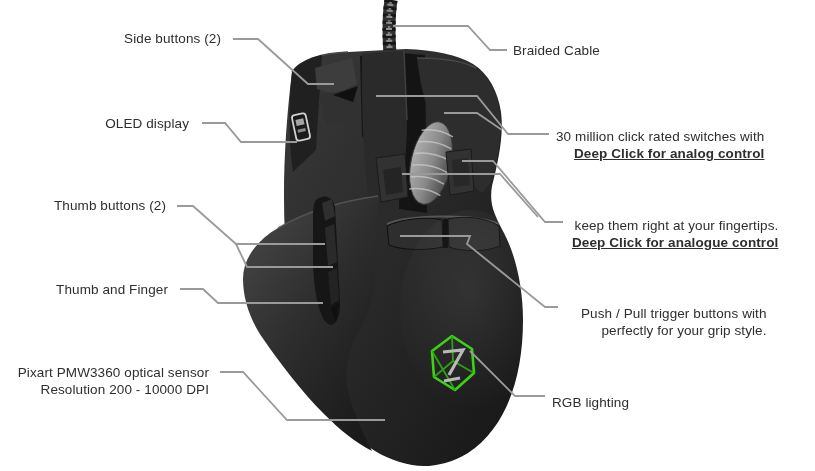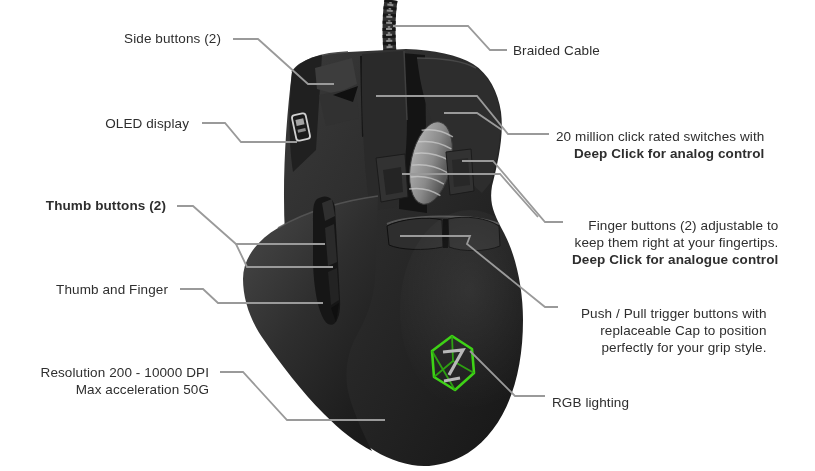"20 million click rated switches" span.line { text: 20 -> 30 }
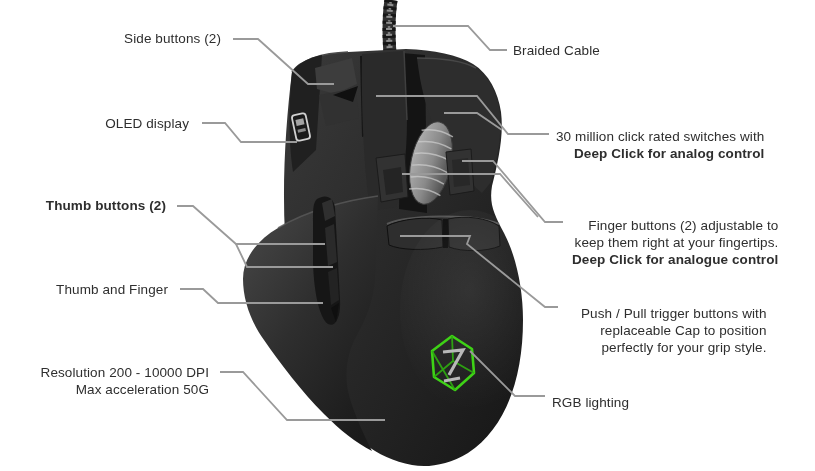"Deep Click for analog control" .callout .b { text-decoration: none -> underline }
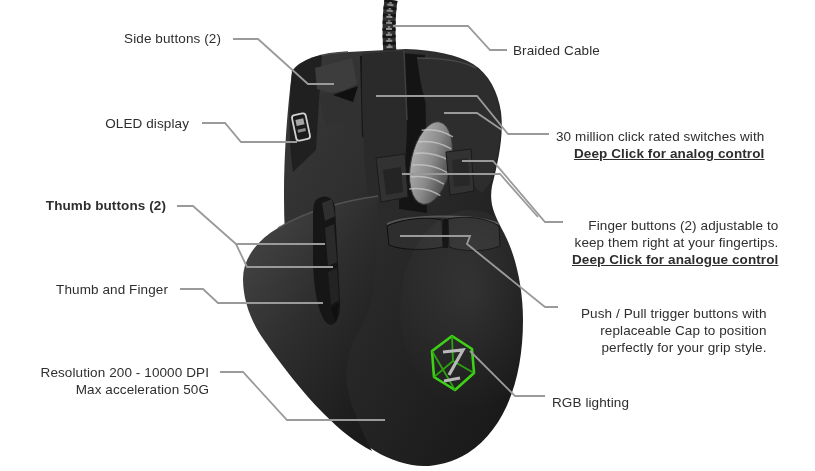"Thumb buttons (2)" div.callout { font-weight: bold -> none }
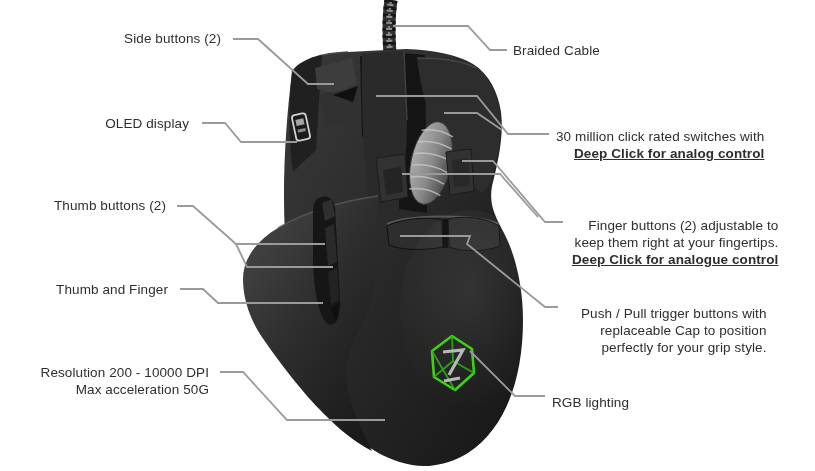"Finger buttons (2) adjustable to" span.line { html: <span>Finger buttons (2) adjustable to</span> -> none }
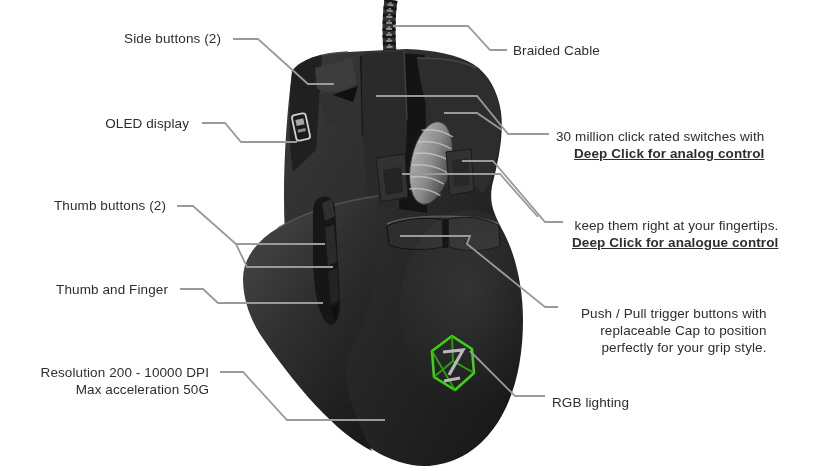"replaceable Cap to position" span.line { html: <span>replaceable Cap to position</span> -> none }
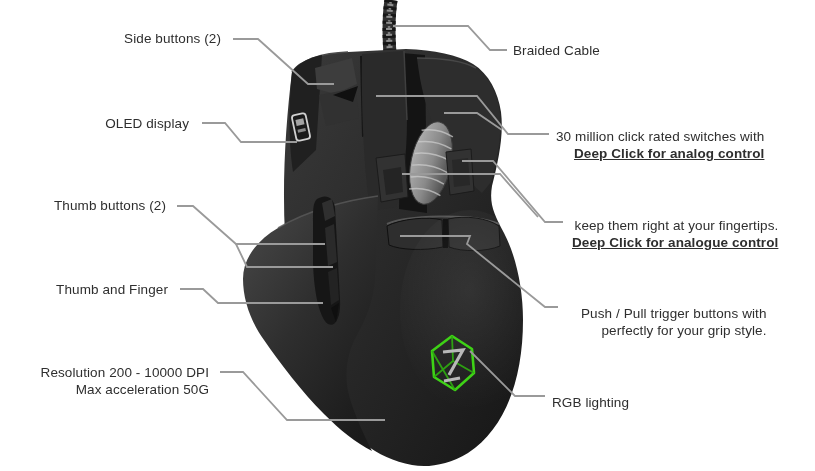"Pixart PMW3360 optical sensor" span.line { html: none -> <span>Pixart PMW3360 optical sensor</span> }
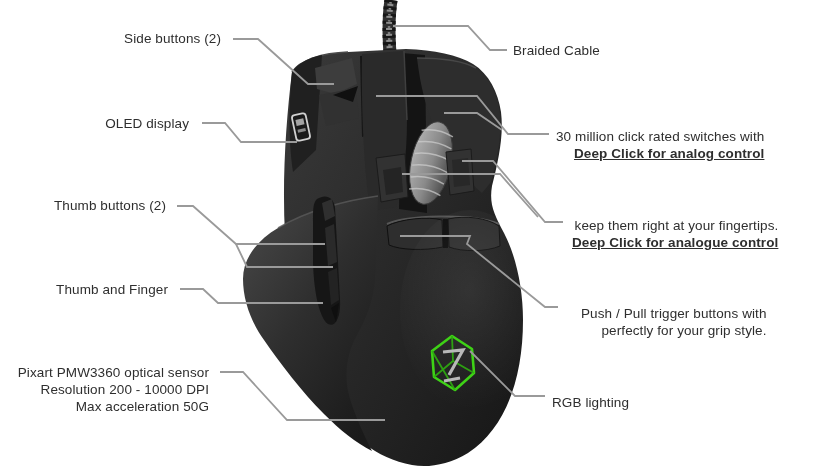"Max acceleration 50G" span.line { html: <span>Max acceleration 50G</span> -> none }
